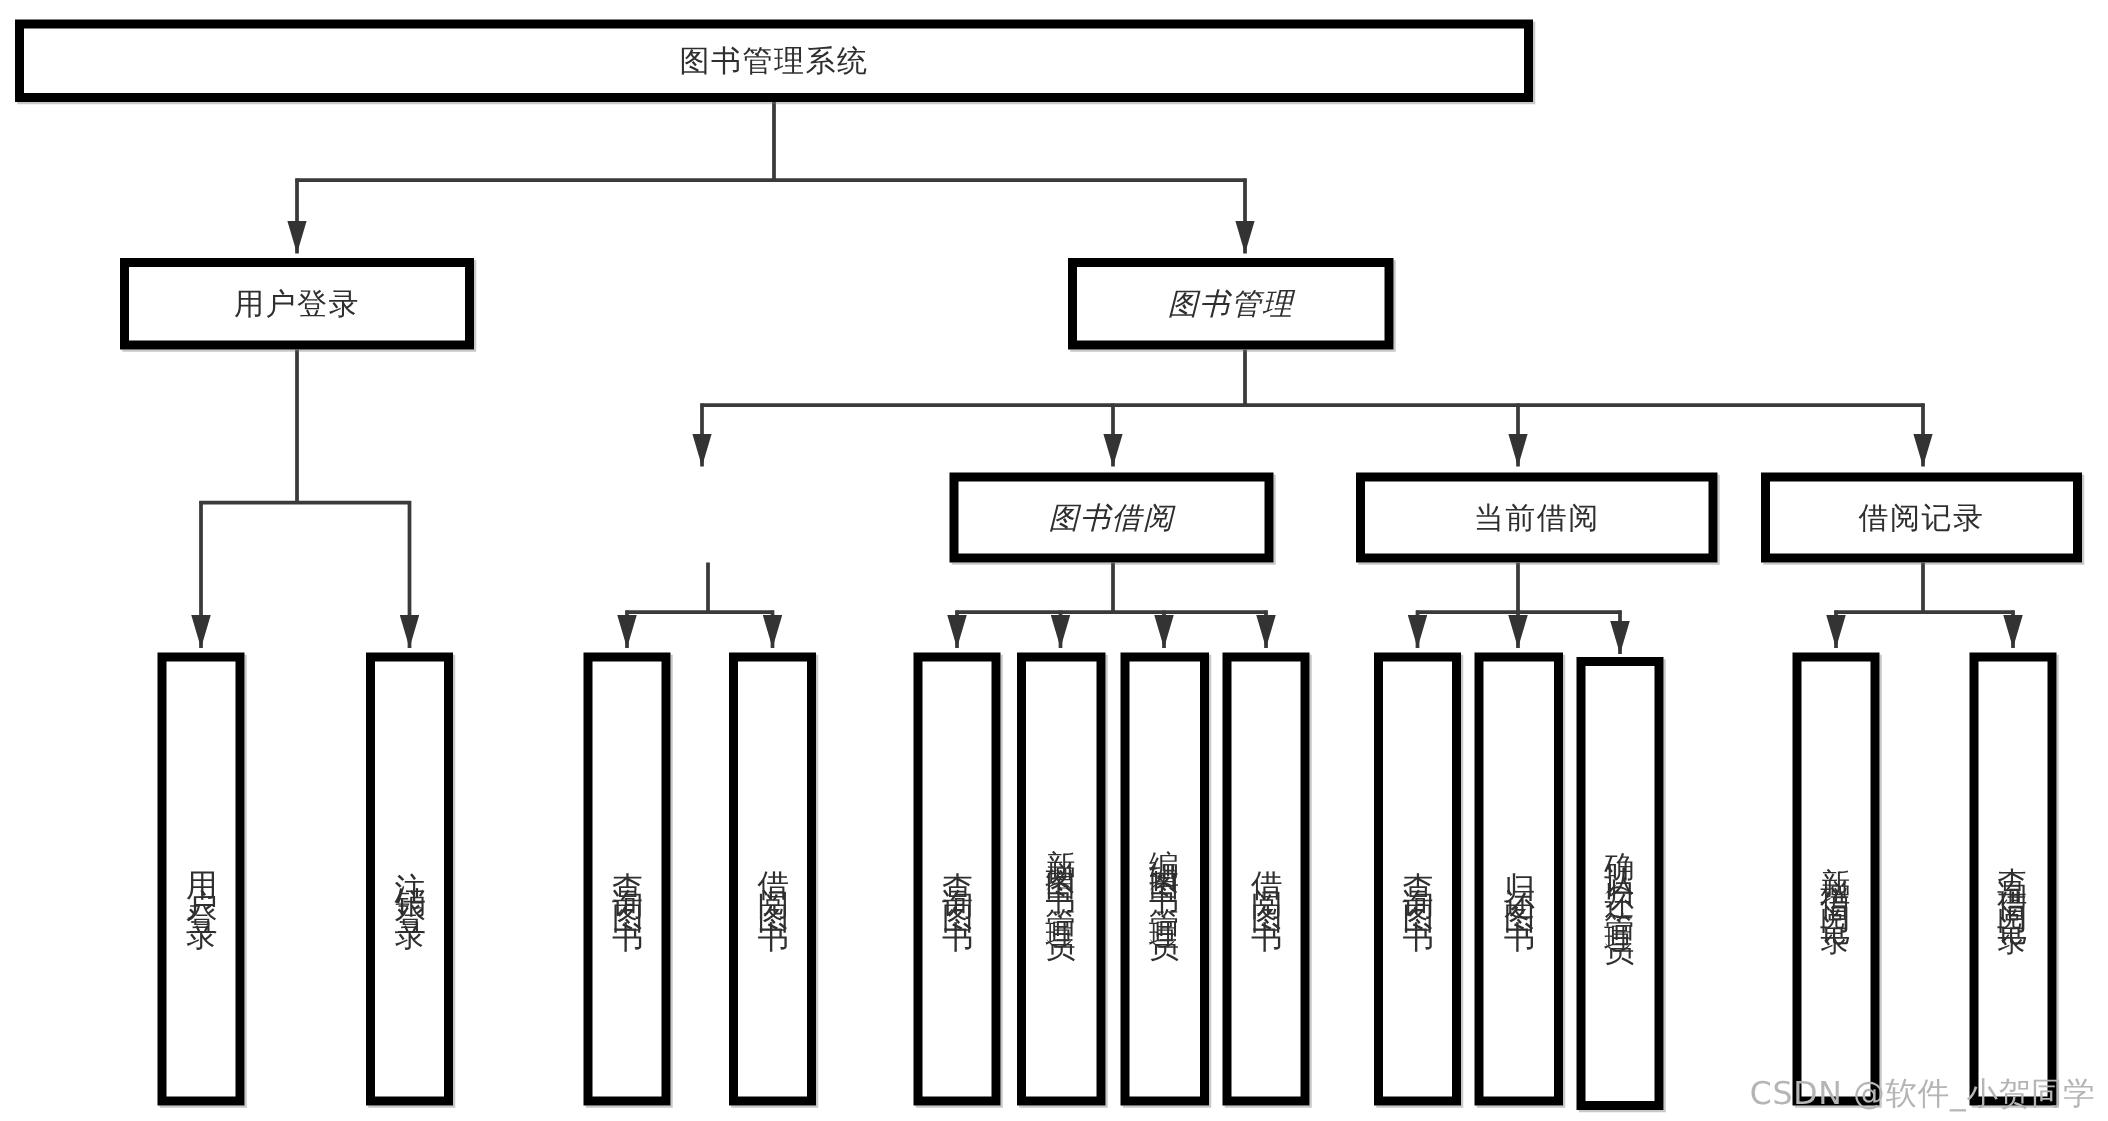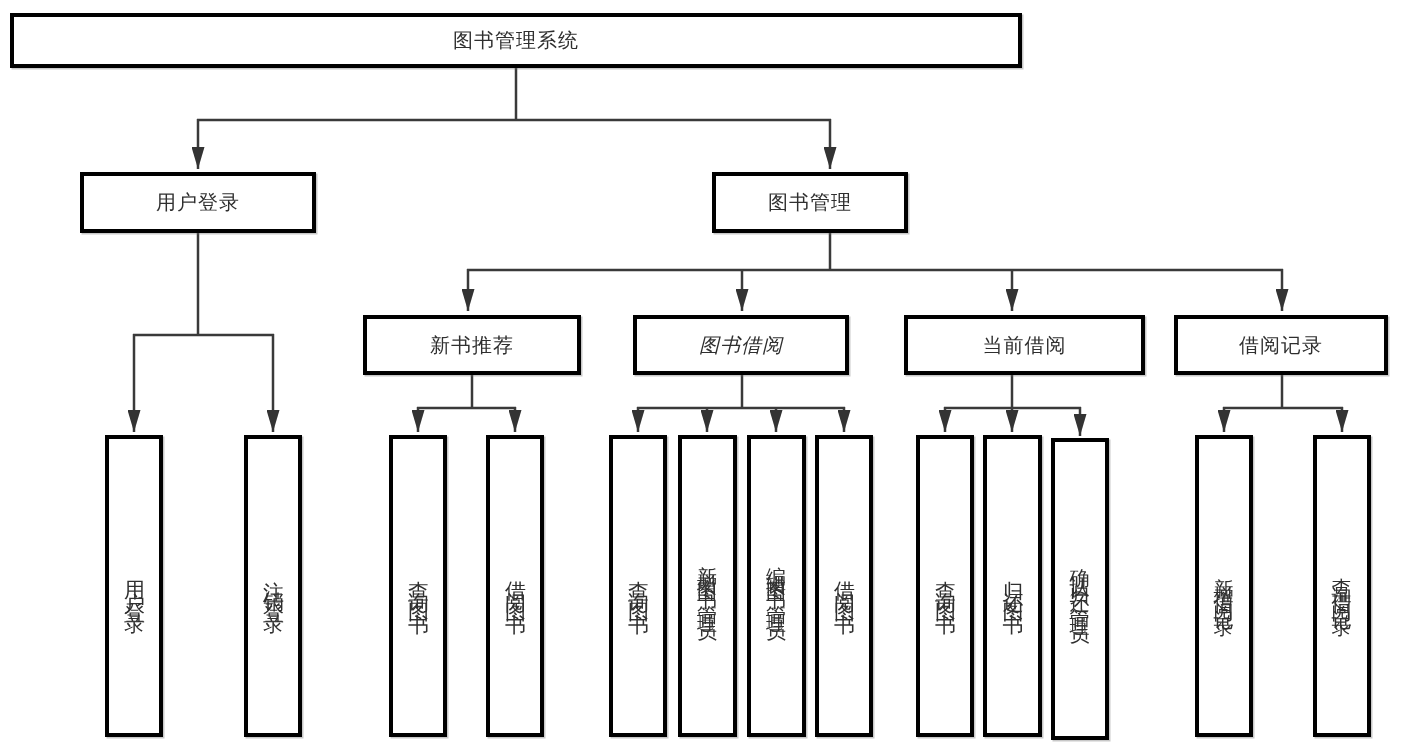"图书管理系统" .node { border: 4px solid #000000 -> 6px solid #000000 }
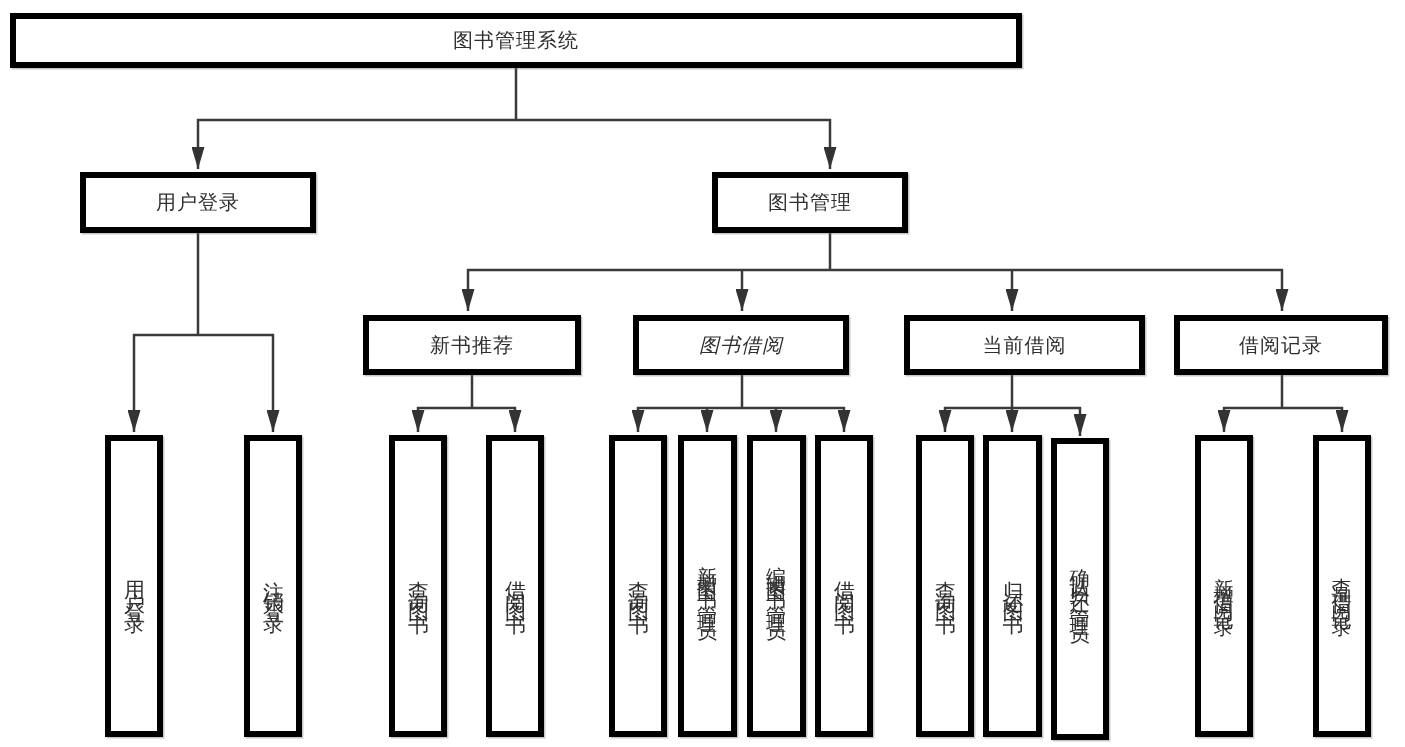"图书管理" div.node { font-style: none -> italic; width: 196px -> 217px }
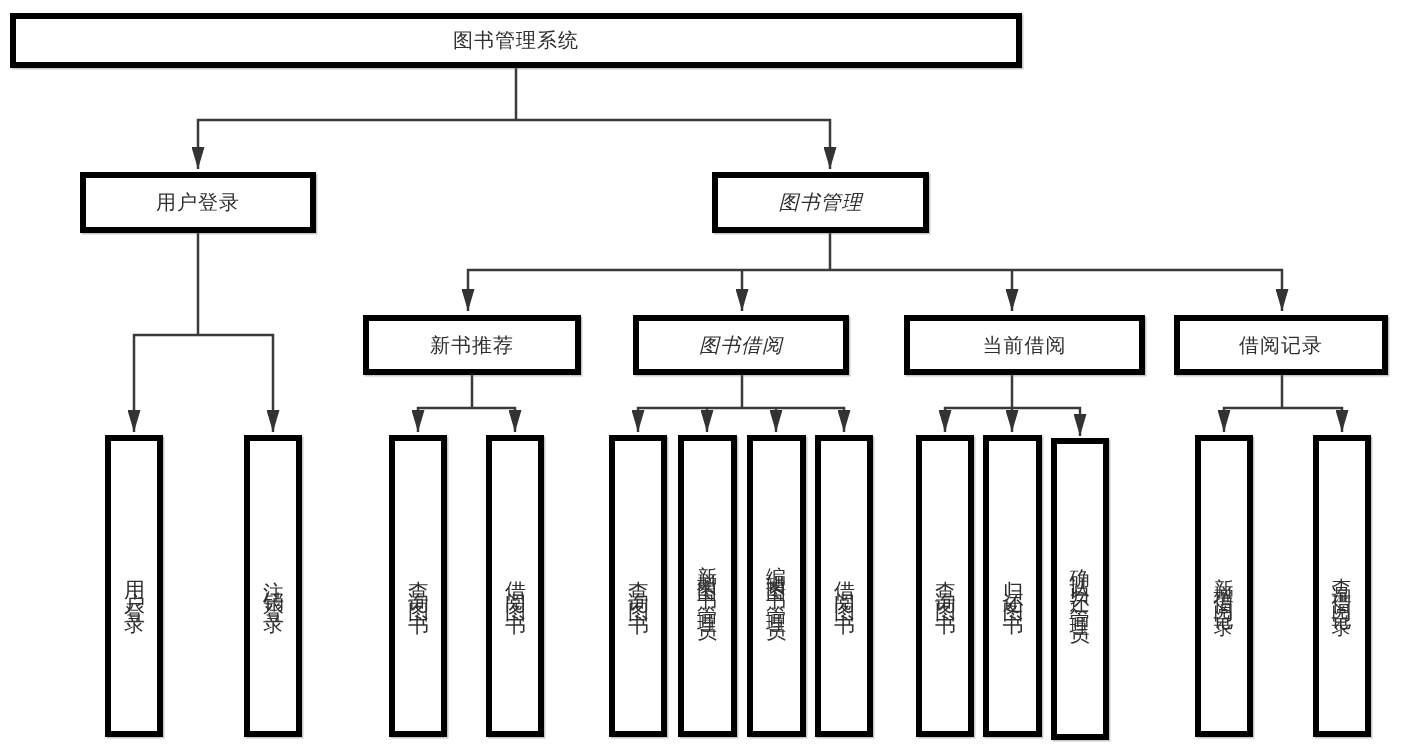"新书推荐" div.node { html: <div> <span>新书推荐</span> </div> -> none }
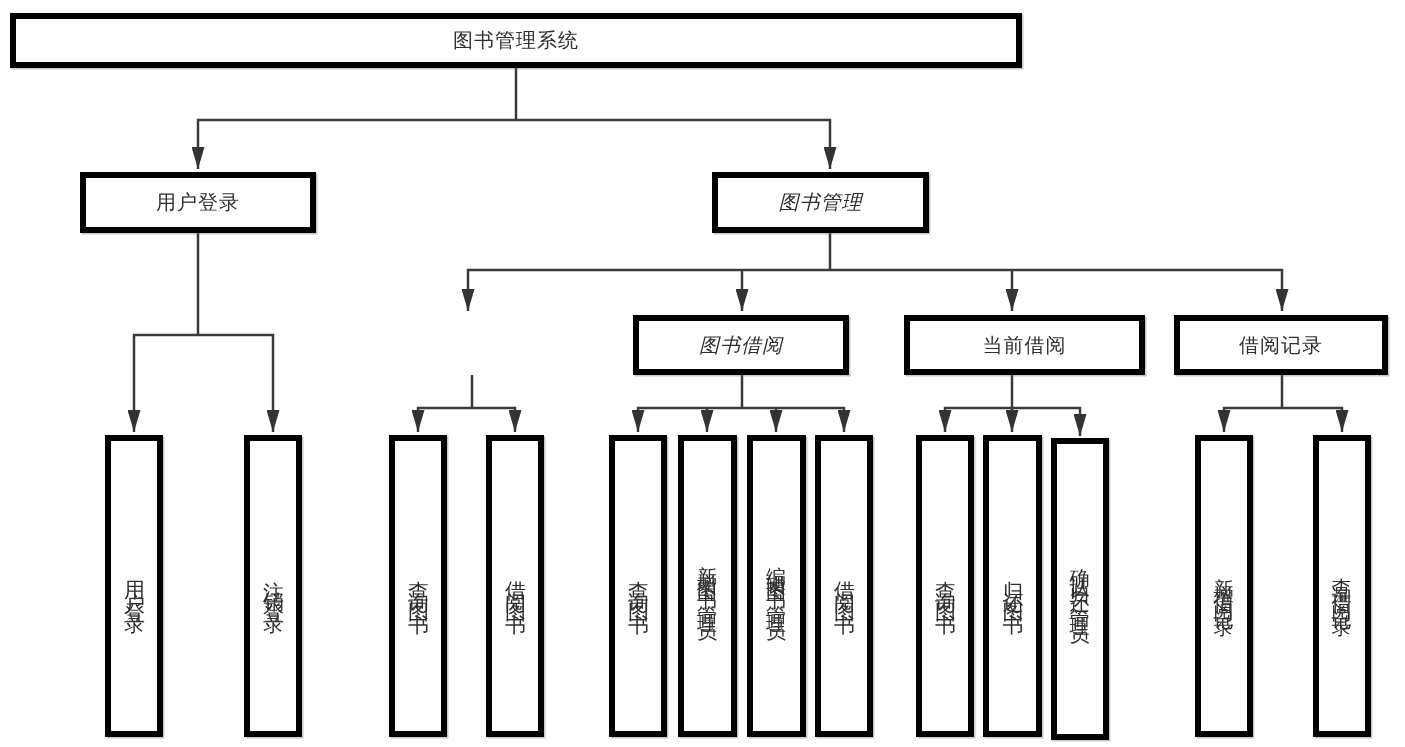"CSDN @软件_小贺同学" div.watermark { html: none -> <div>CSDN @软件_小贺同学</div> }
